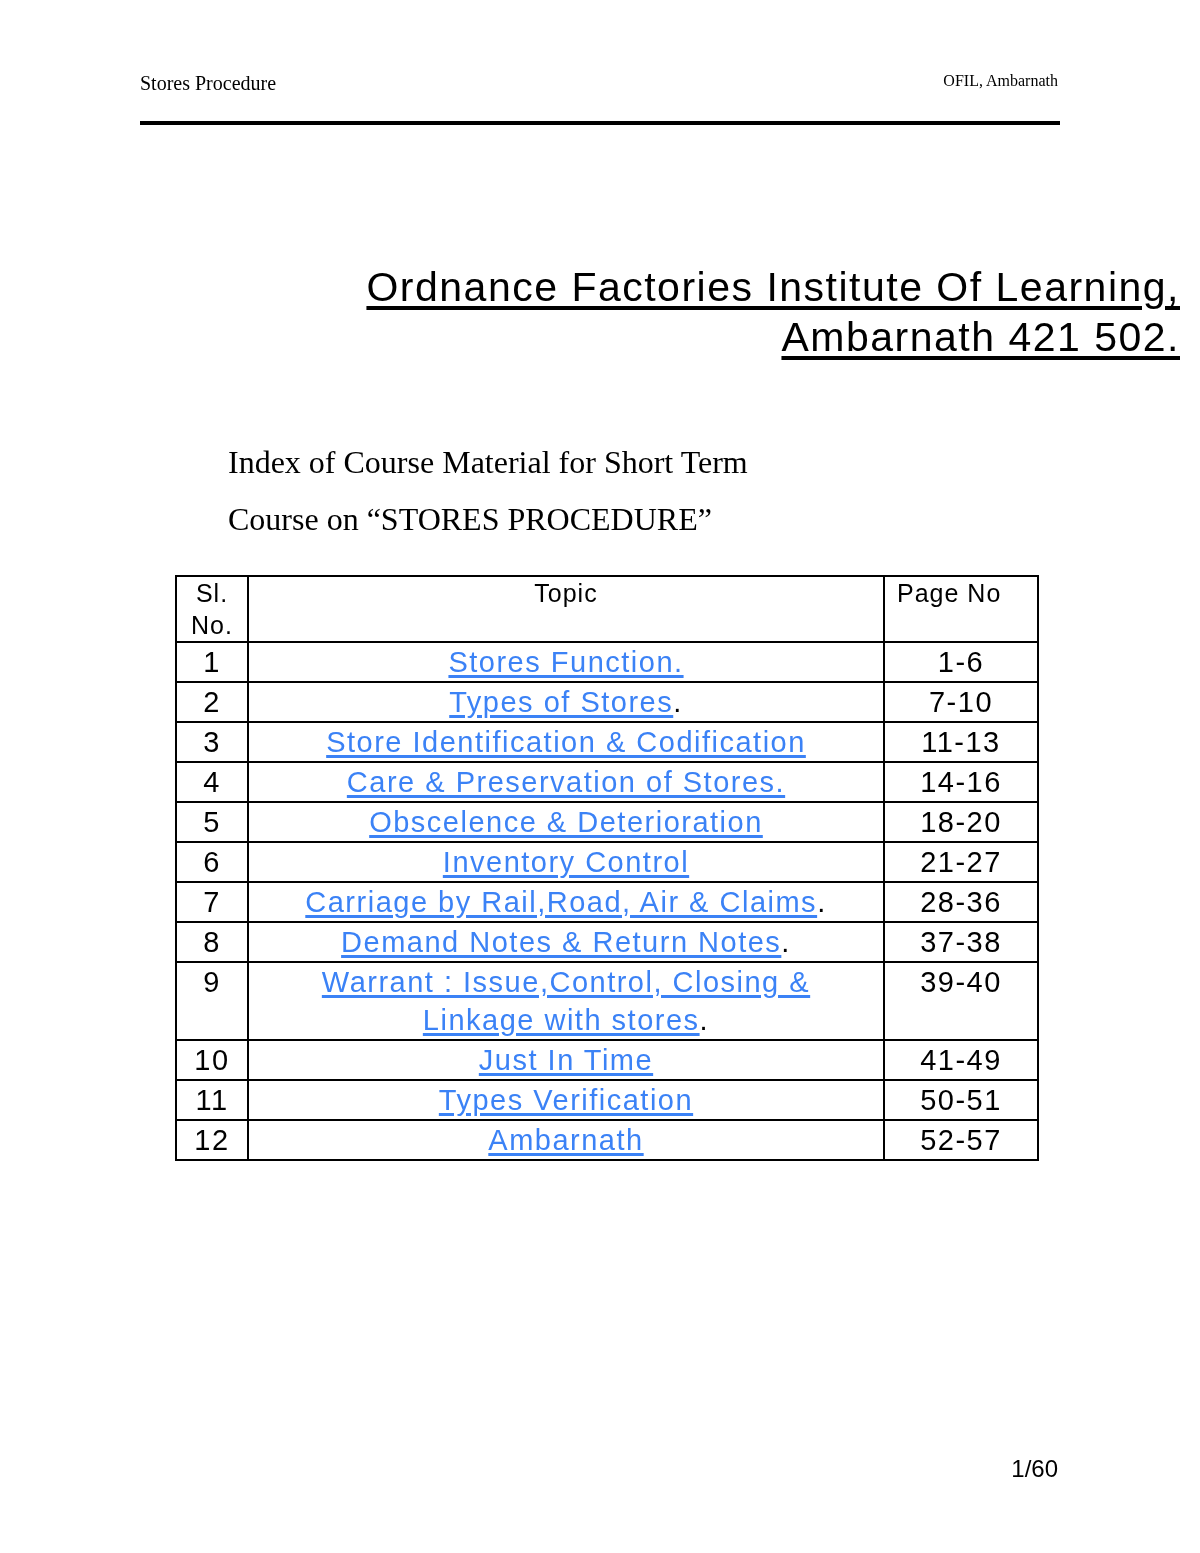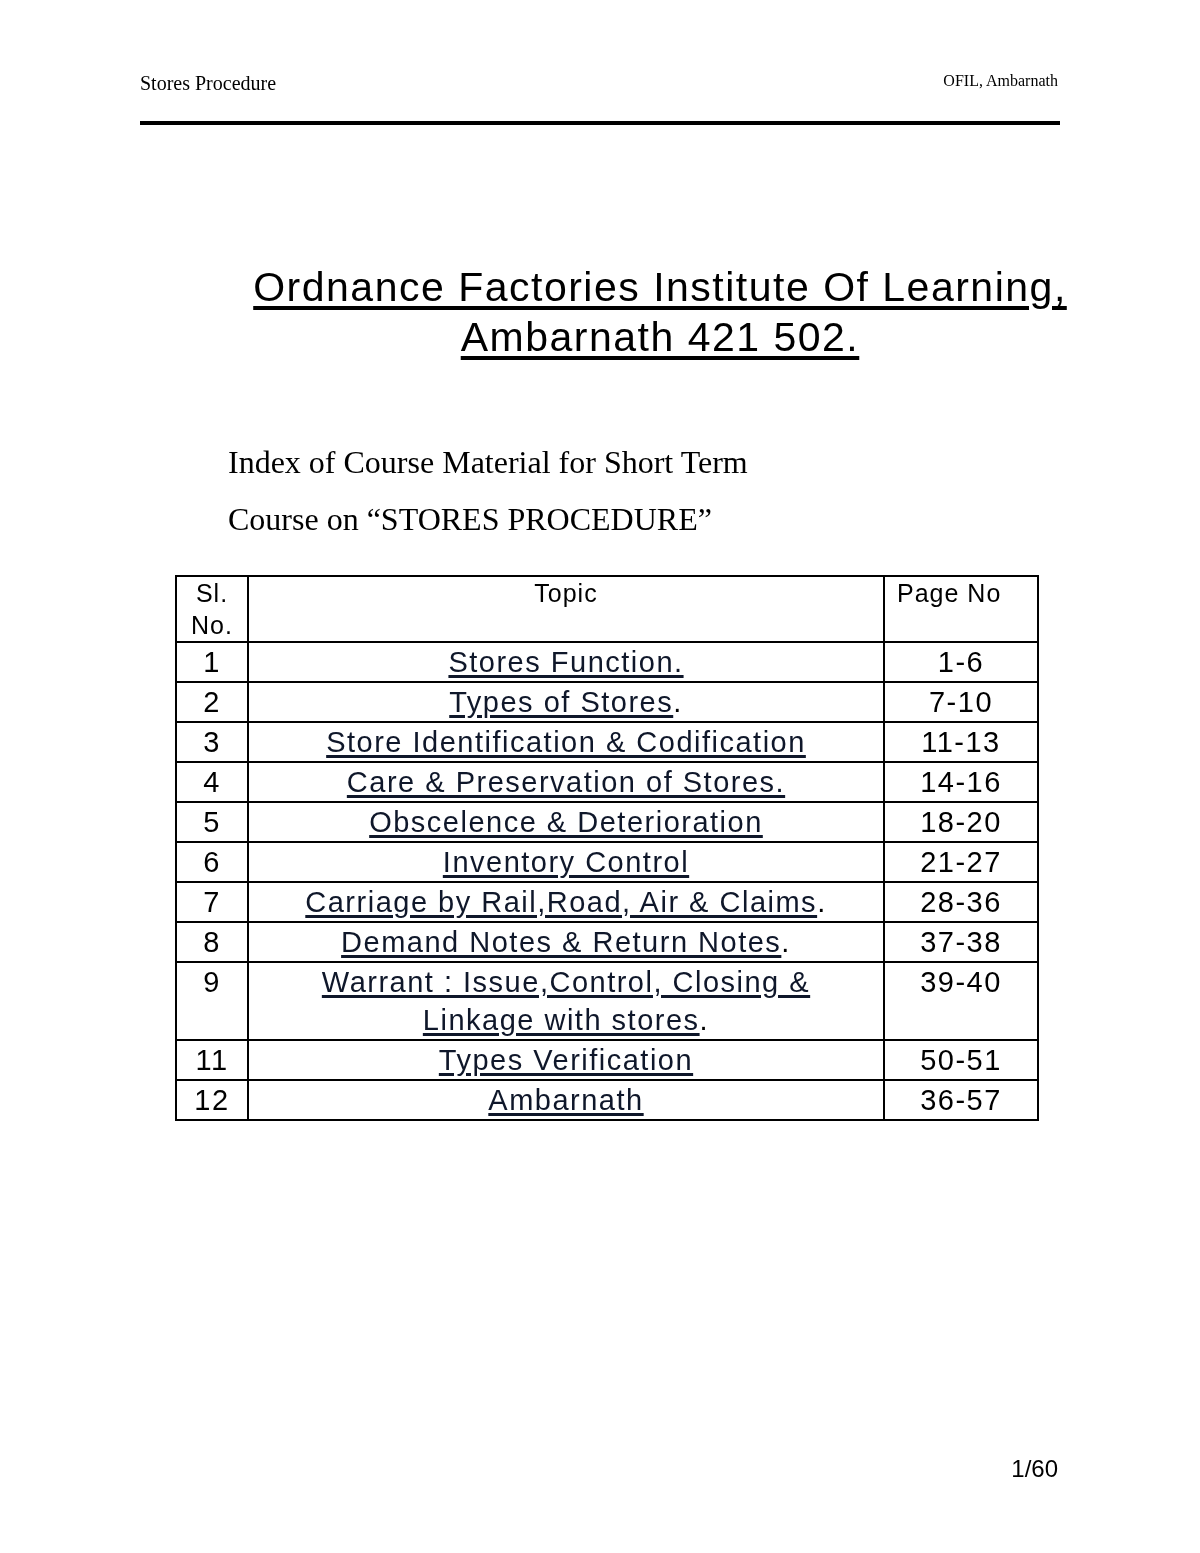"Ordnance Factories Institute Of" .title .line { text-align: none -> right }
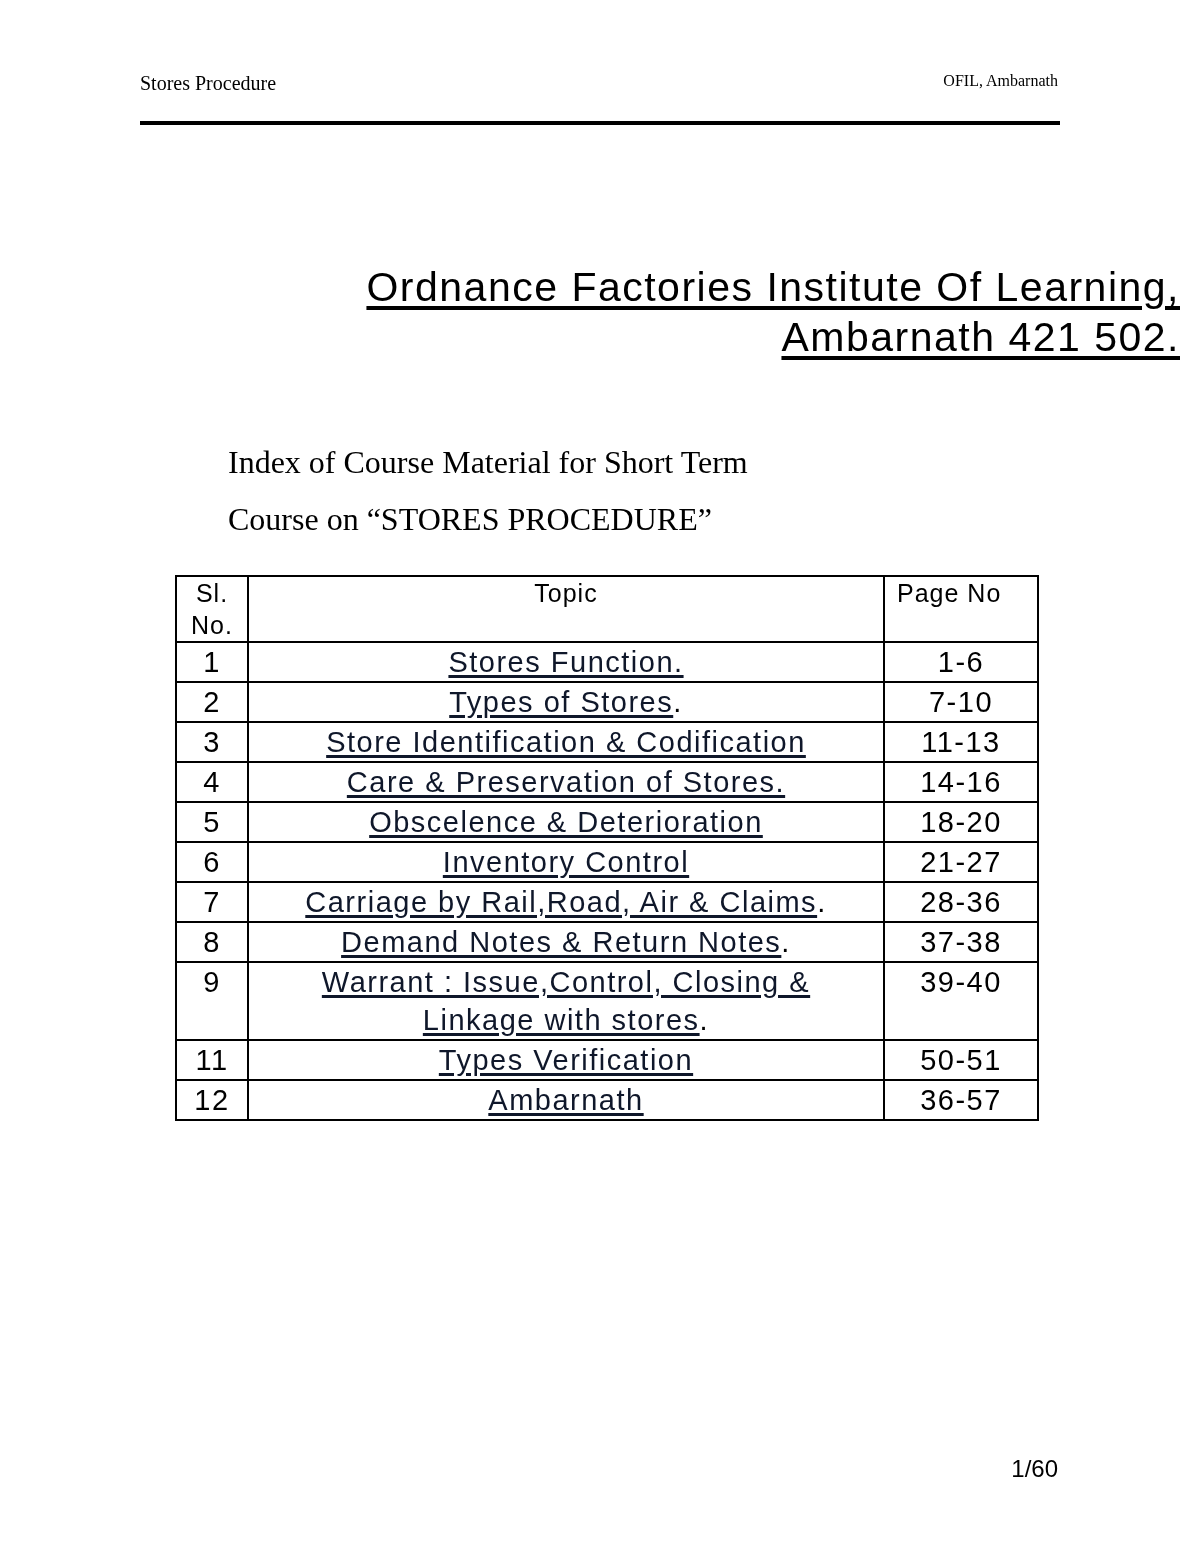"Stores Function." .link { color: #0f172a -> #3b82f6 }
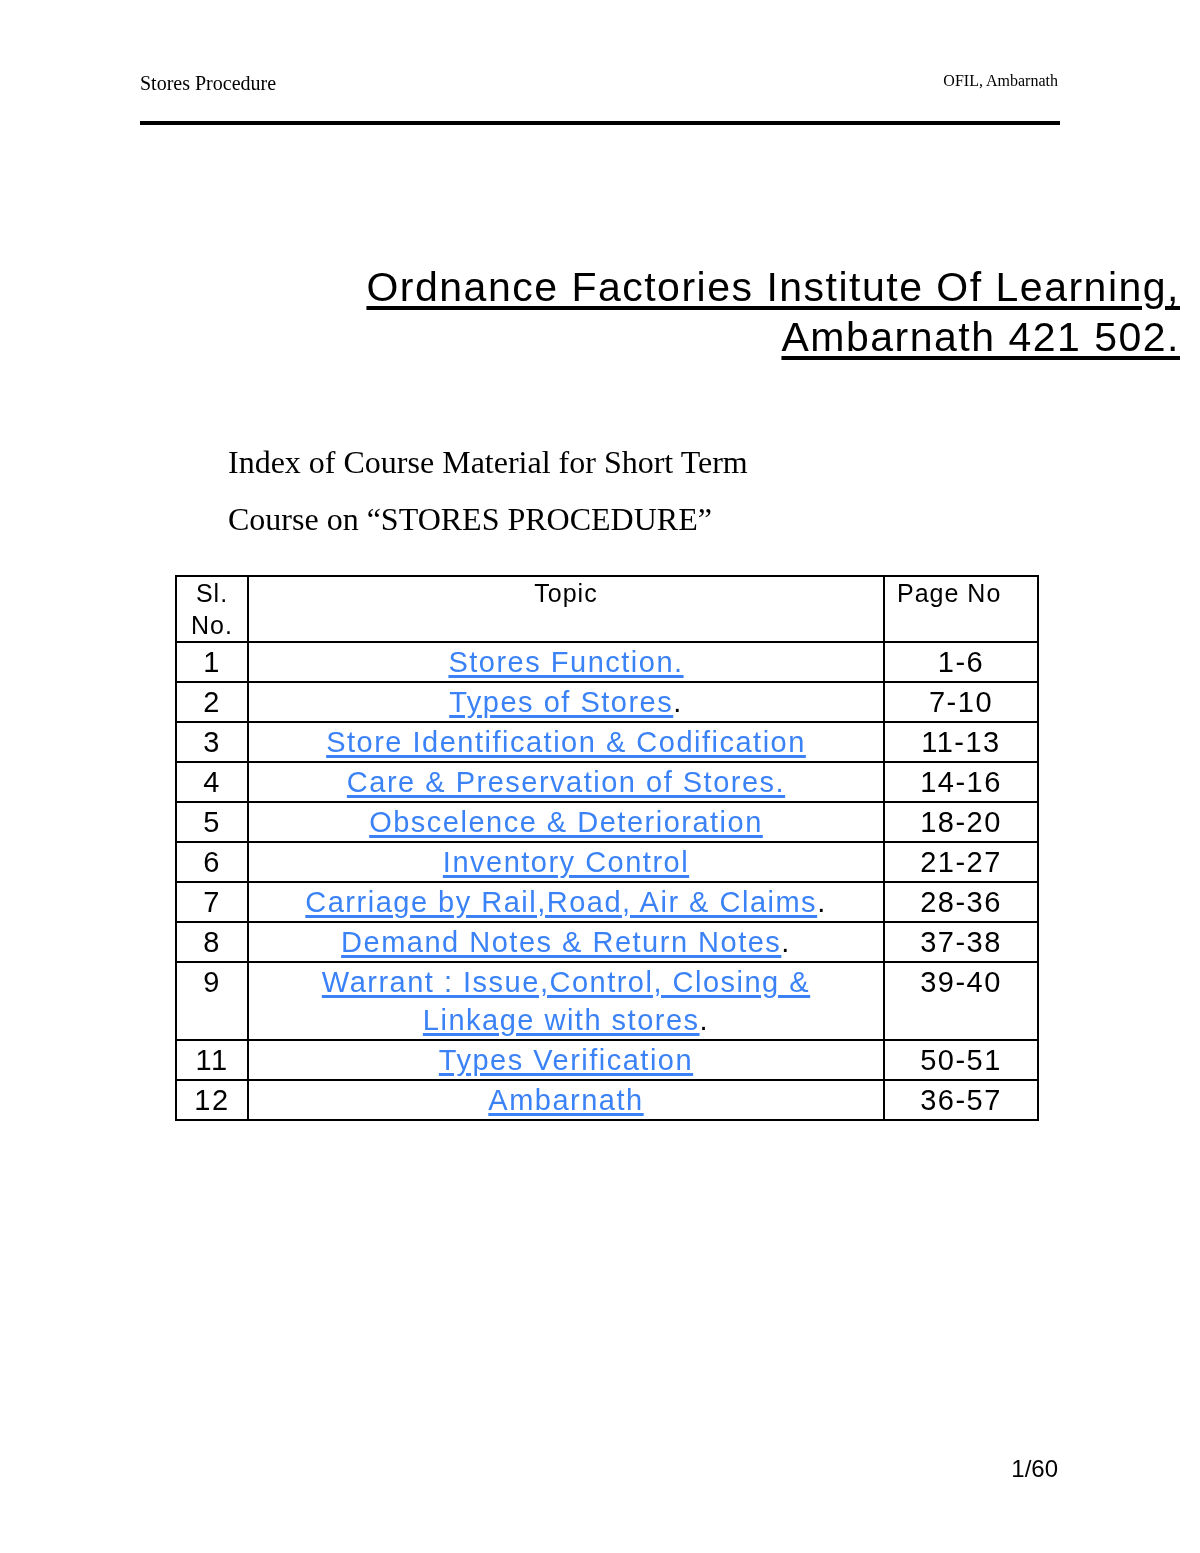"10" tr { html: none -> <tr> <td>10</td> <td><a>Just In Time</a></td> <td>41-49</td> </tr> }
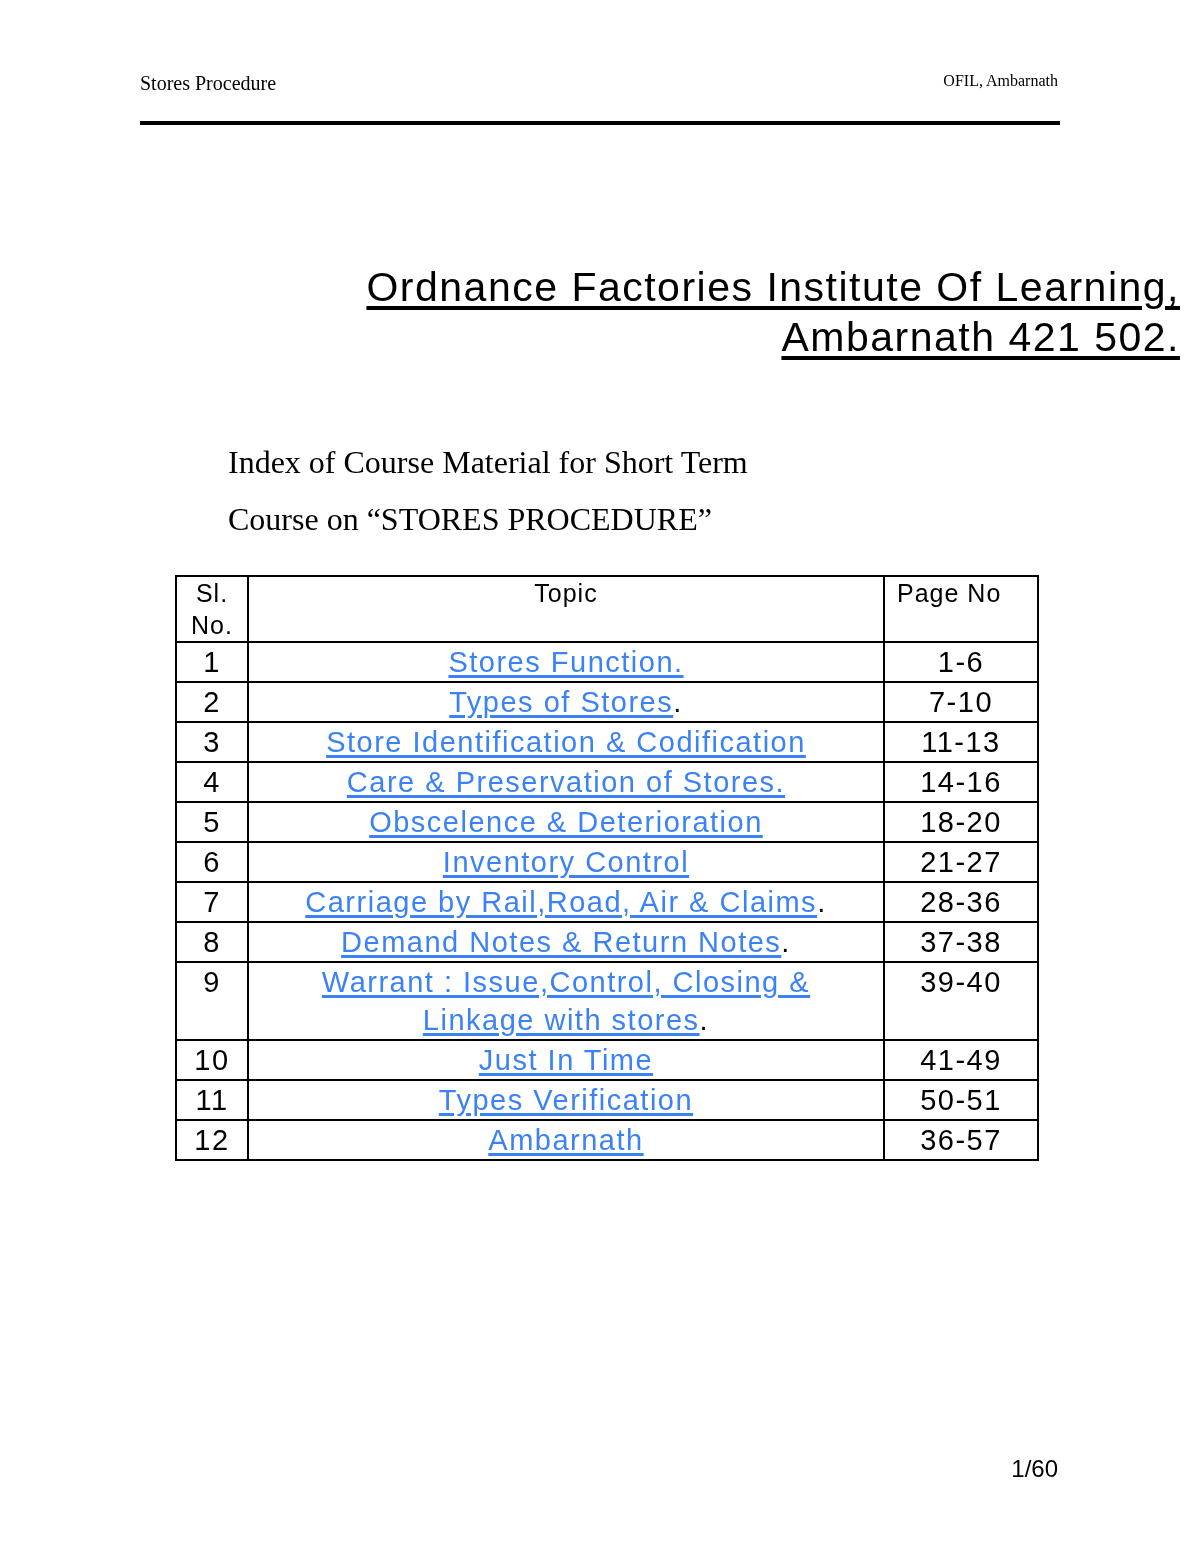"36-57" td.c-page { text: 36-57 -> 52-57 }
